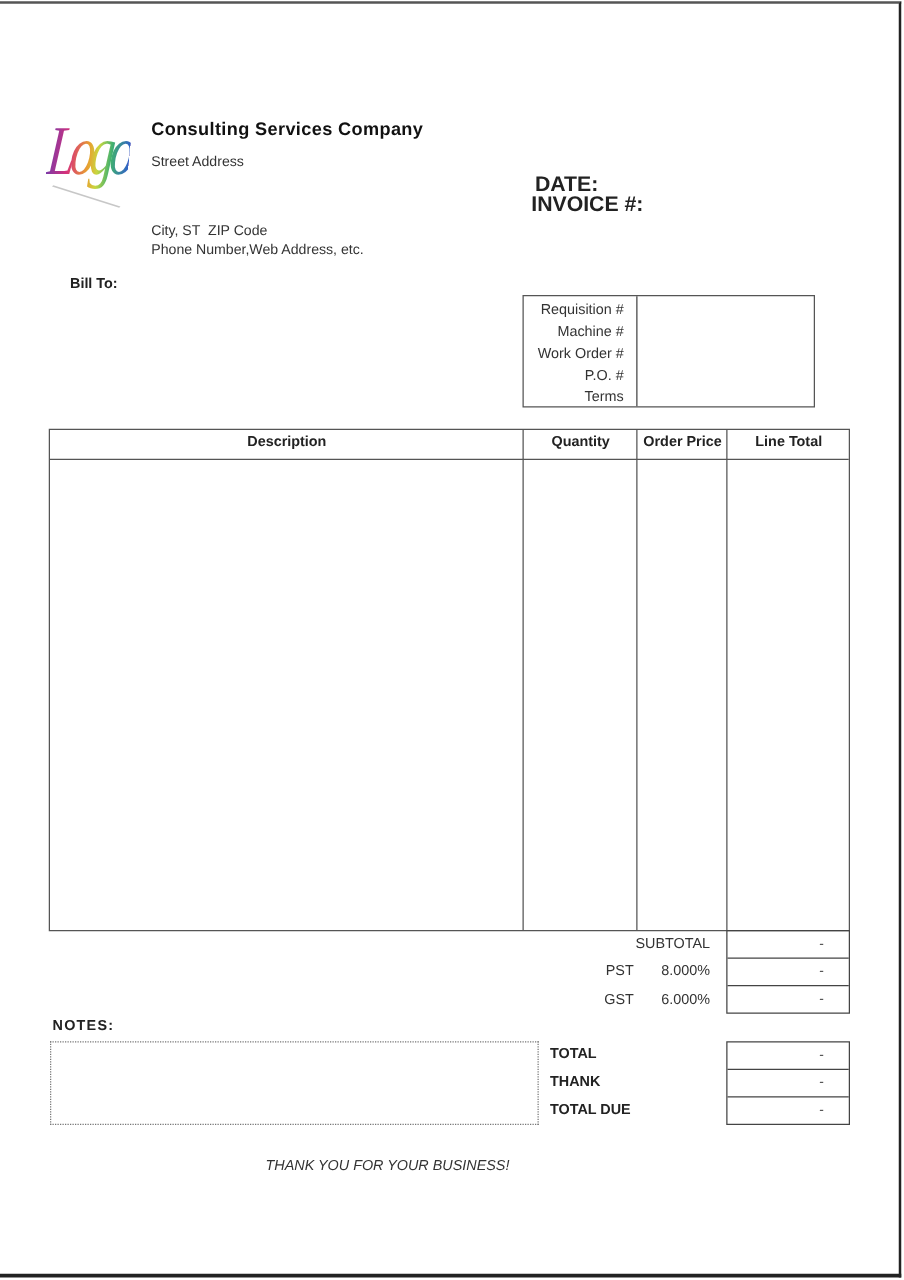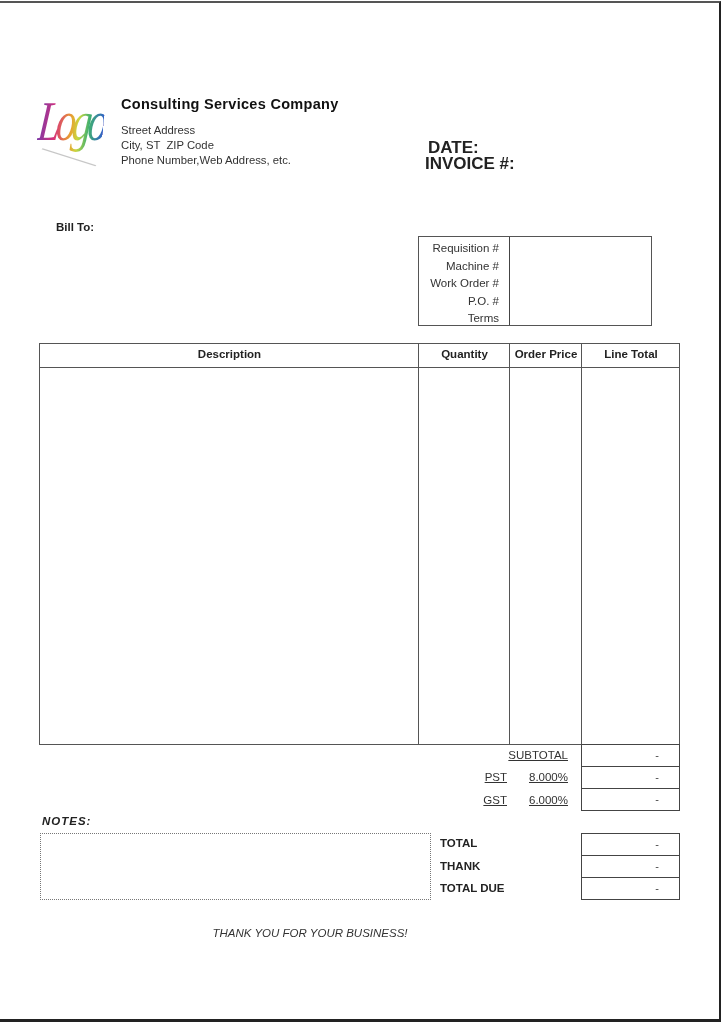"City, ST ZIP Code" div { margin-top: none -> 40px }
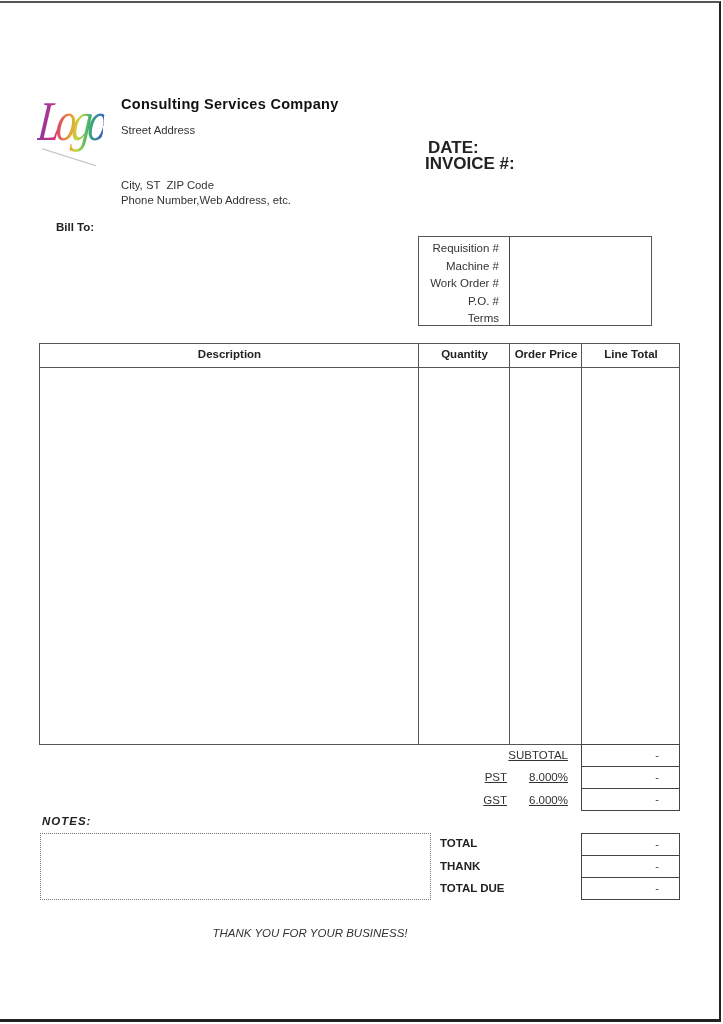"SUBTOTAL" .sum-label { text-decoration: underline -> none }
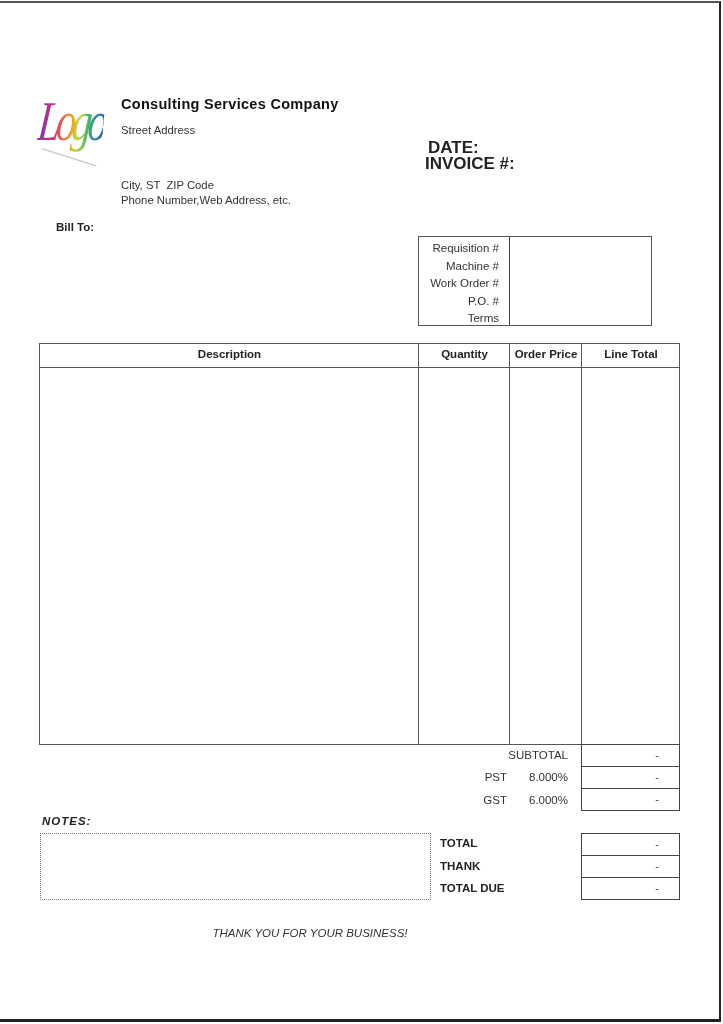"NOTES:" .notes-label { font-style: italic -> none }
